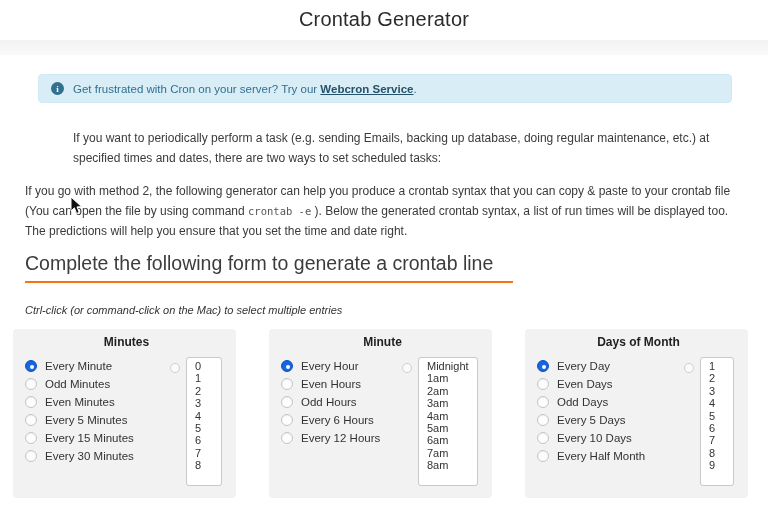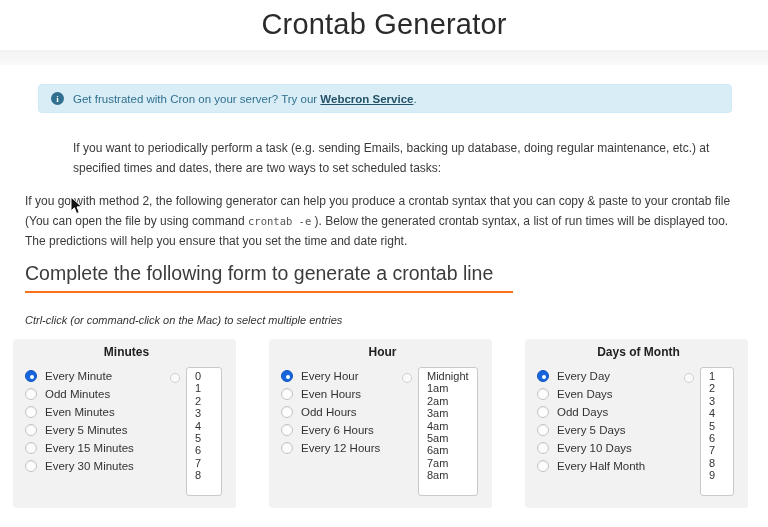"Crontab Generator" .page-title { font-size: 29px -> 20px }
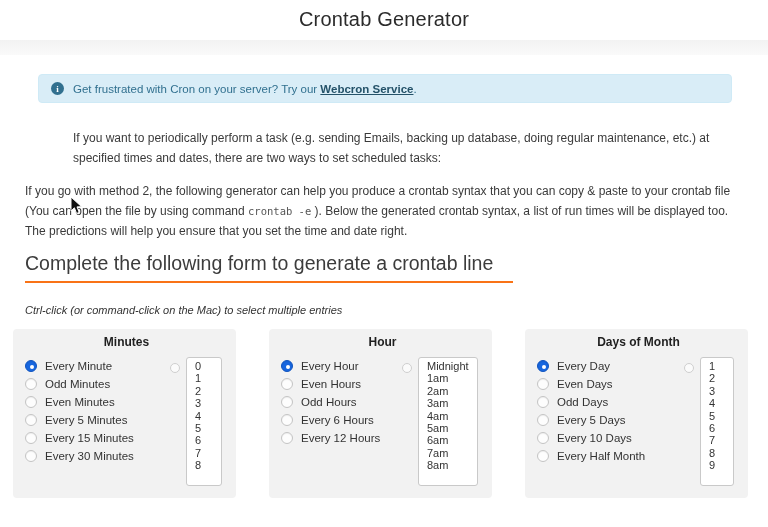"Hour" div.panel-title { text: Hour -> Minute }
